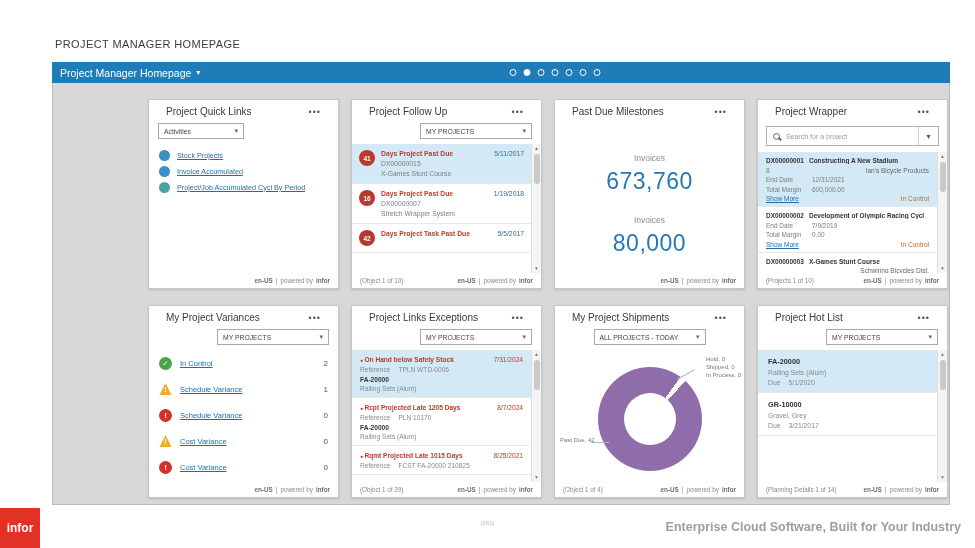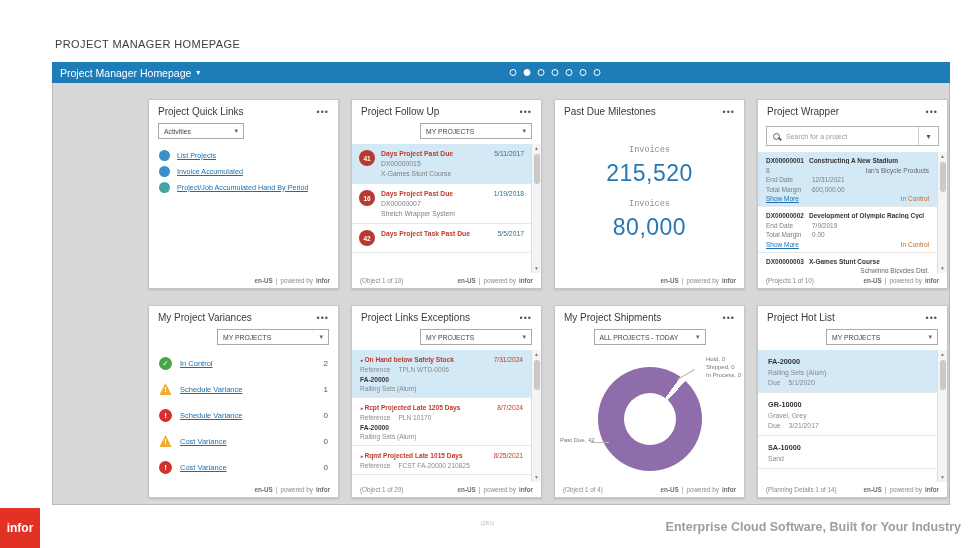"Project Quick Links" .card-head { padding: 6px 9px 4px -> 6px 17px 4px }
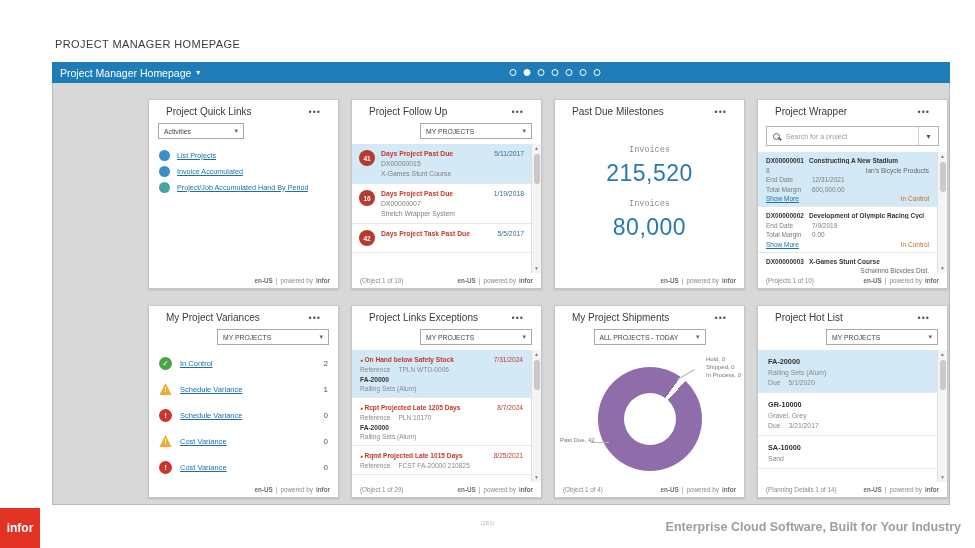"List Projects" span.ql-link { text: List -> Stock }
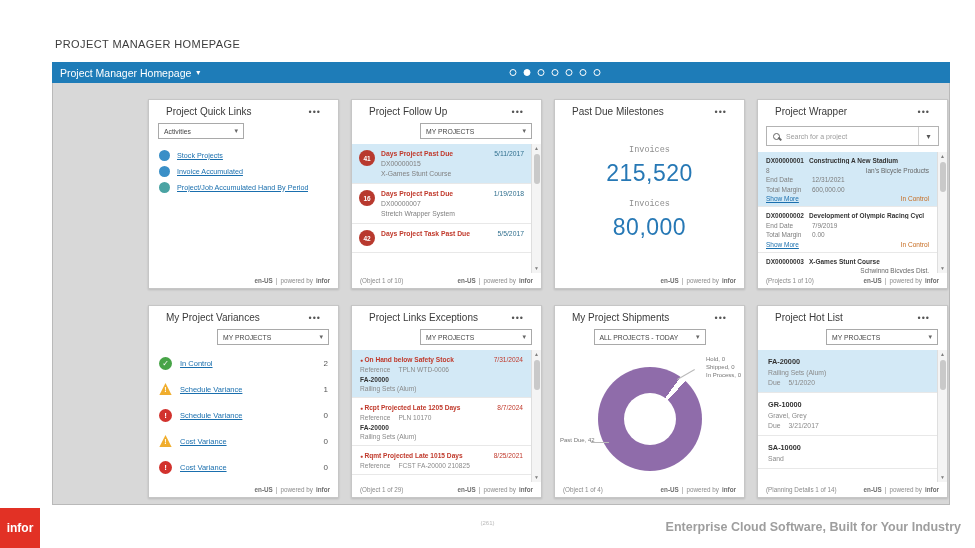"Invoices" .metric-label { font-family: Liberation Mono, monospace -> none; margin-top: 12px -> 20px }
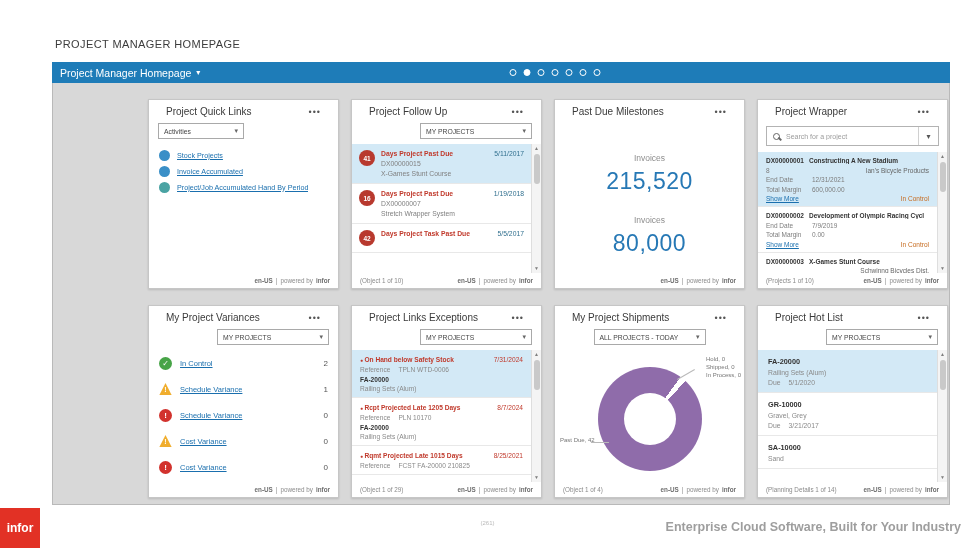"Project/Job Accumulated Hand By Period" span.ql-link { text: Hand -> Cycl }
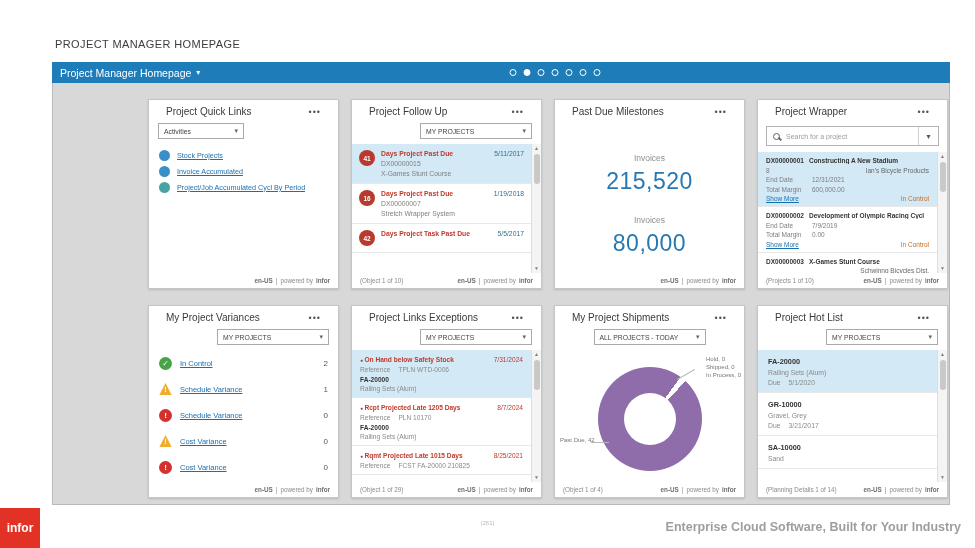"215,520" div.metric-value { text: 215,520 -> 673,760 }
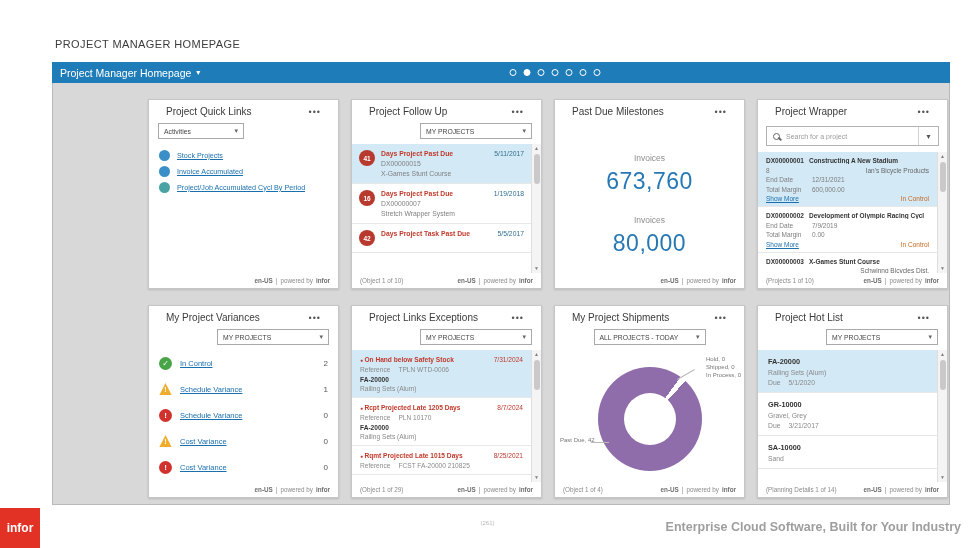"SA-10000" div.hl-item { html: <div> <div>SA-10000</div> <div>Sand</div> </div> -> none }
